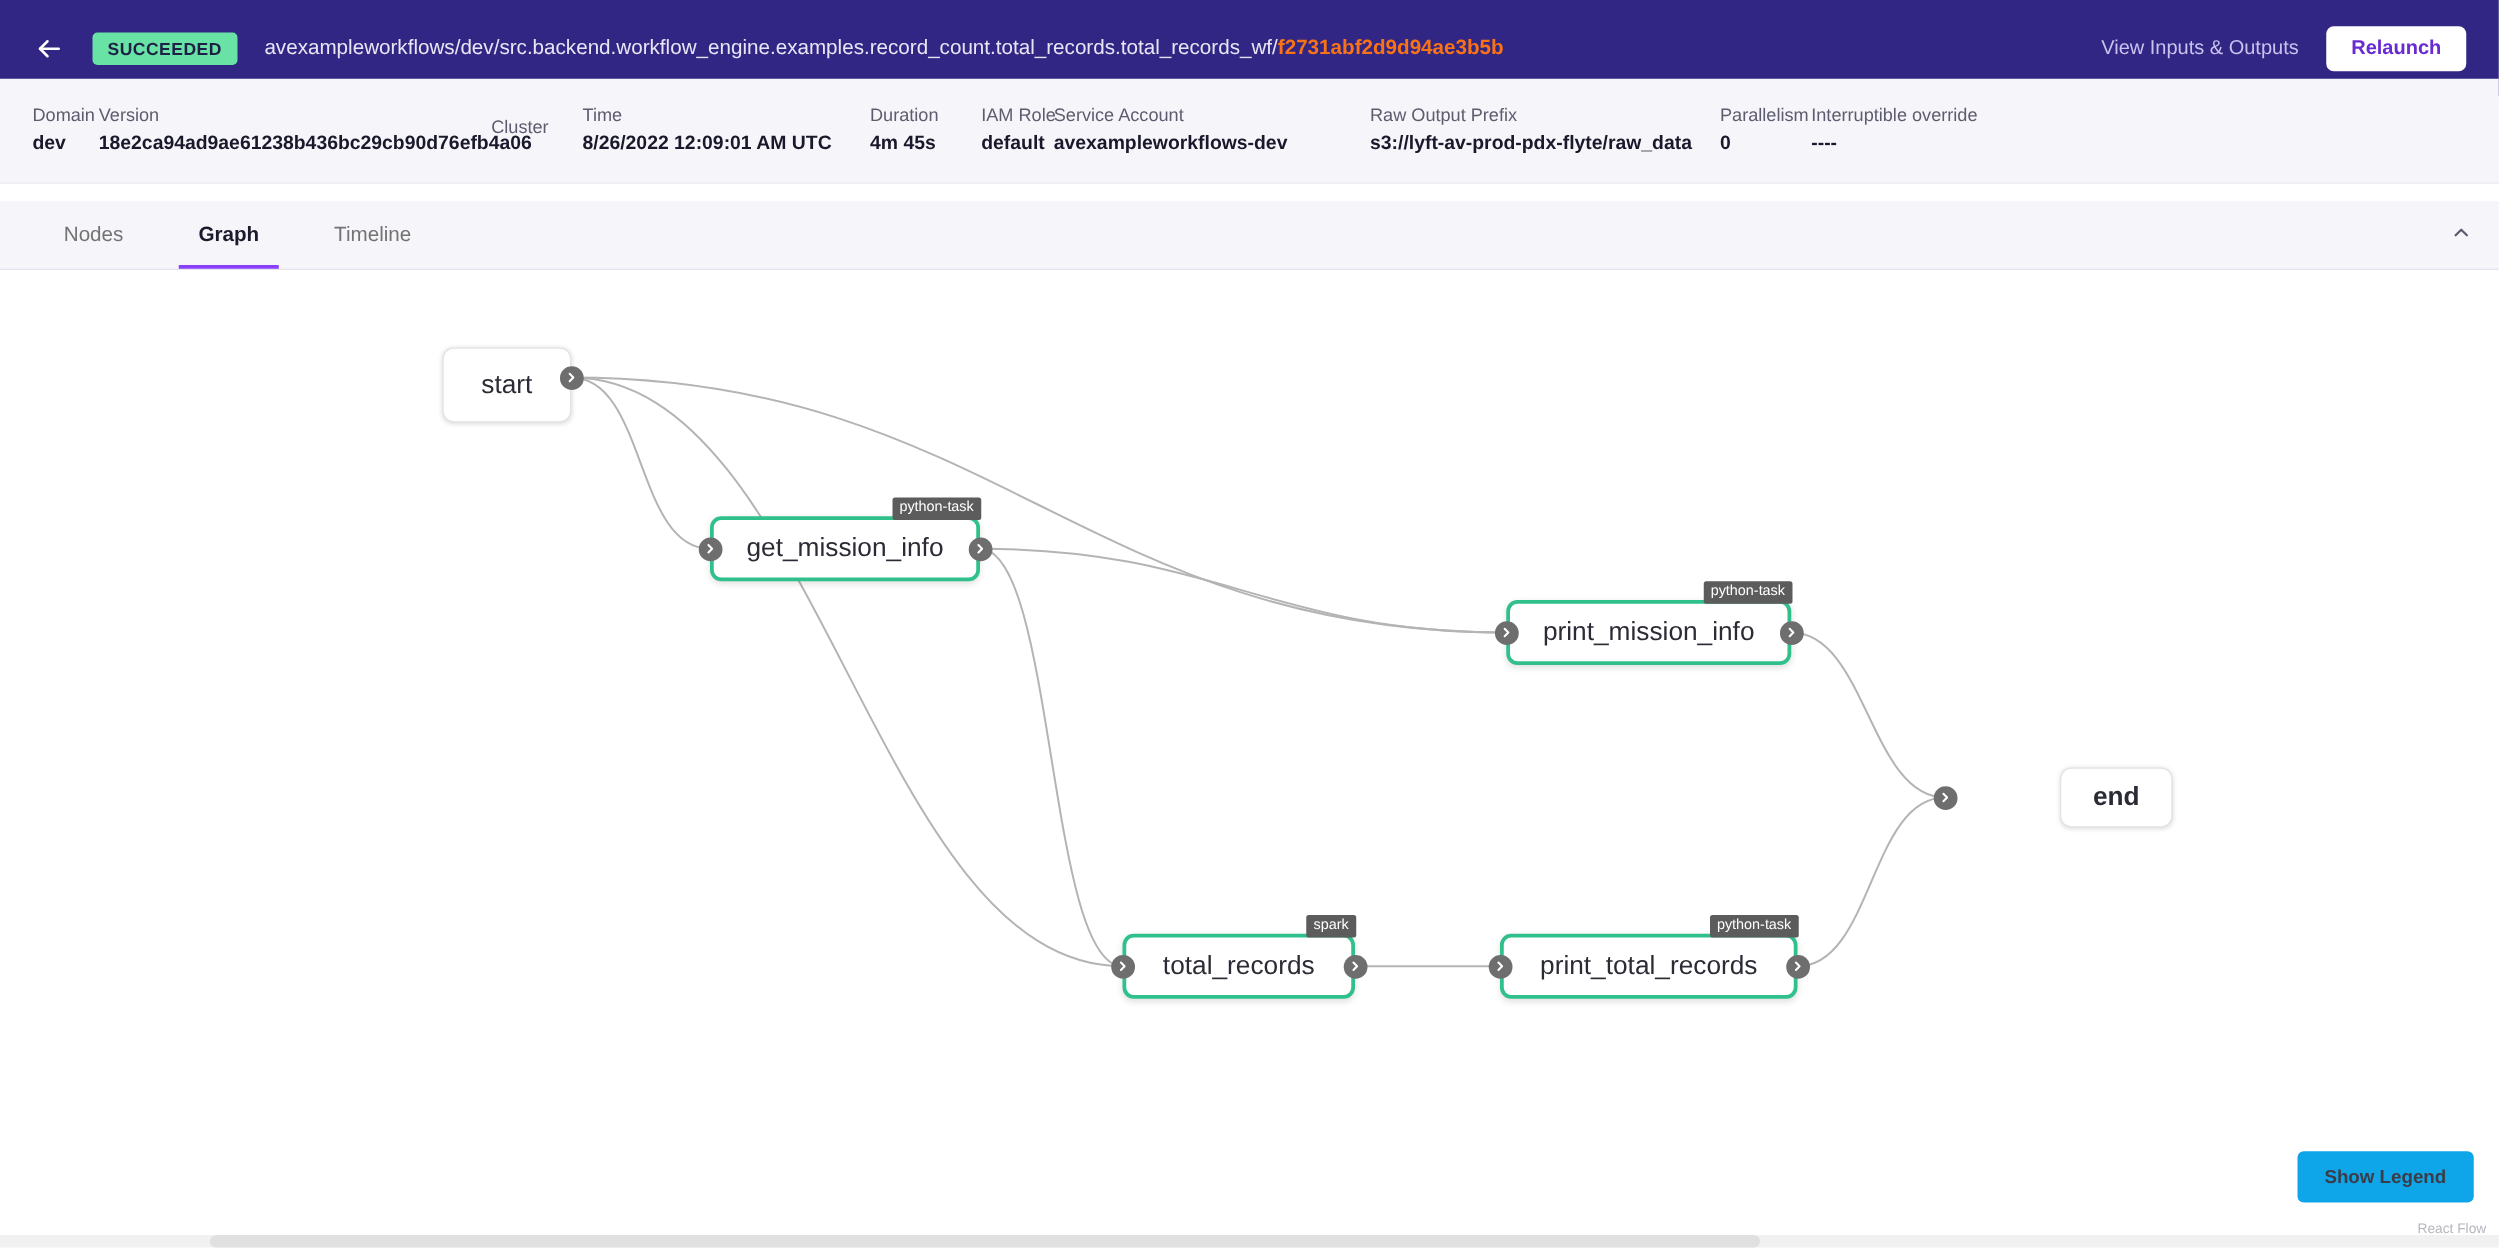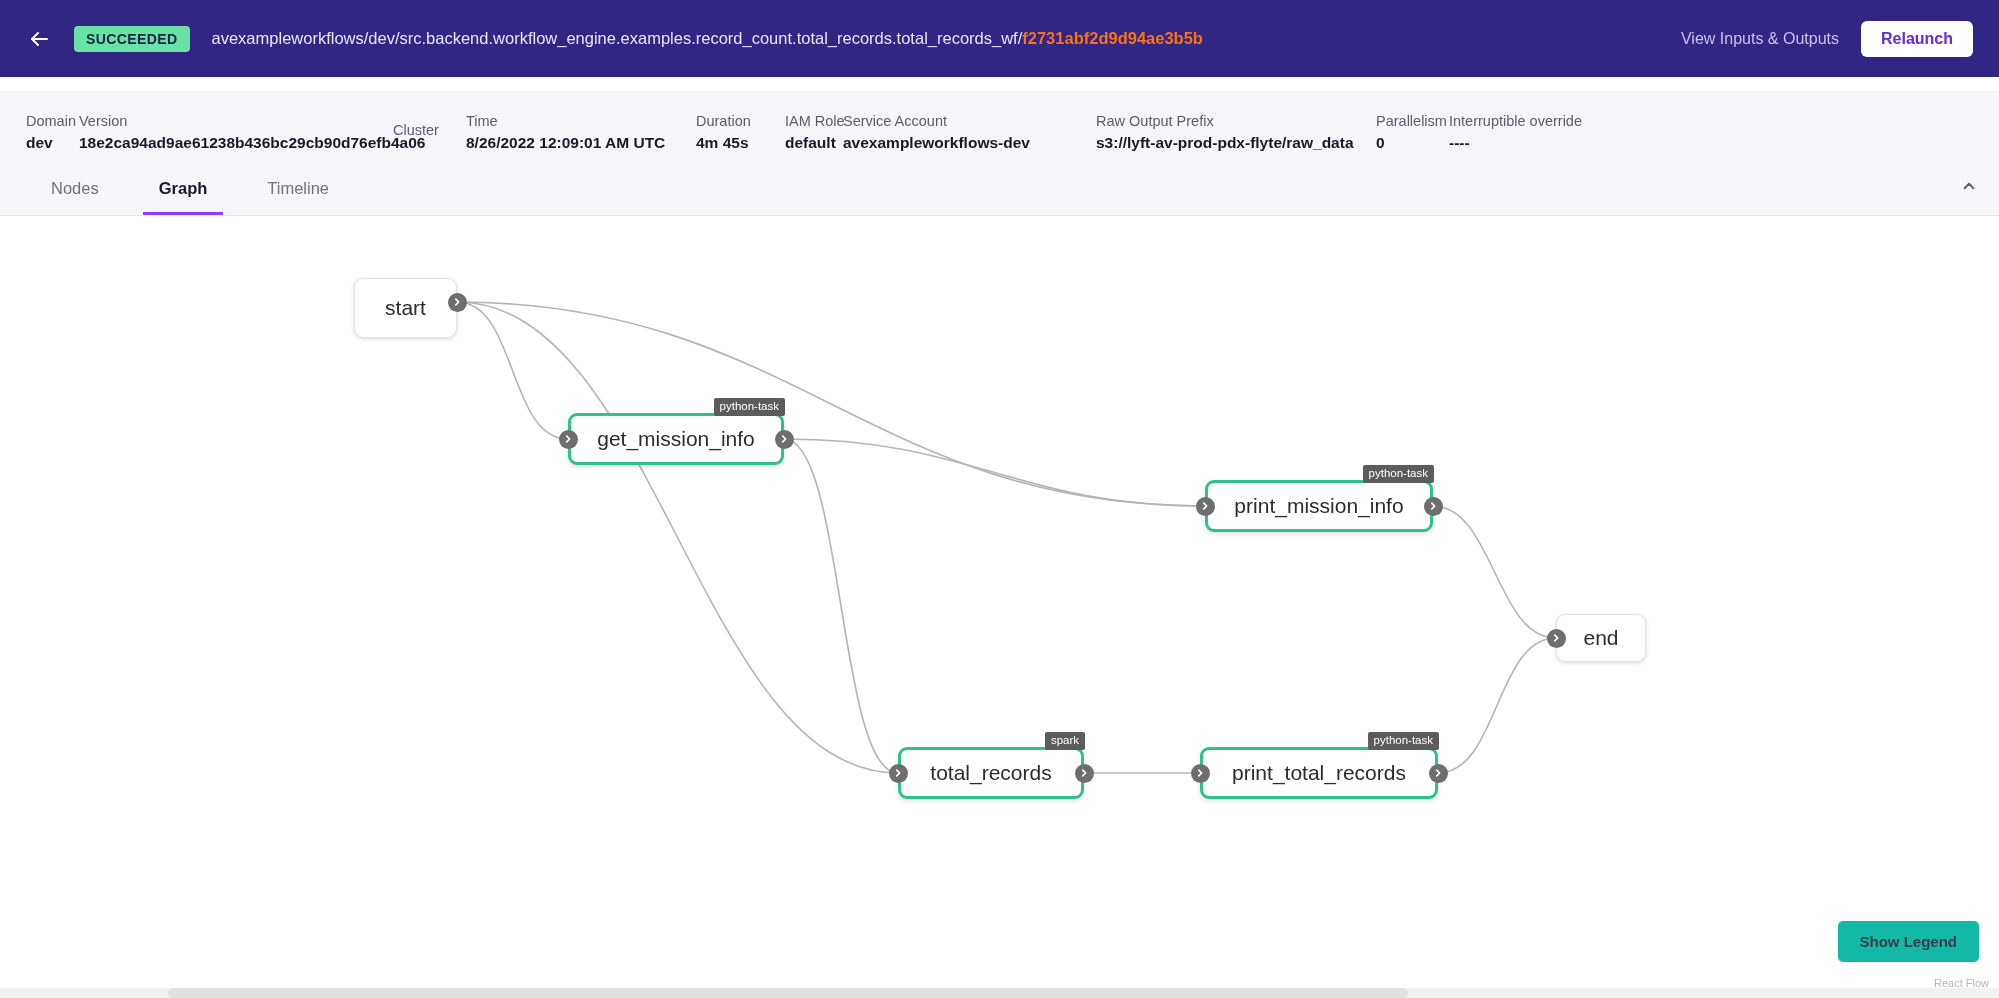"Domain" .meta-strip { top: 91px -> 63px }
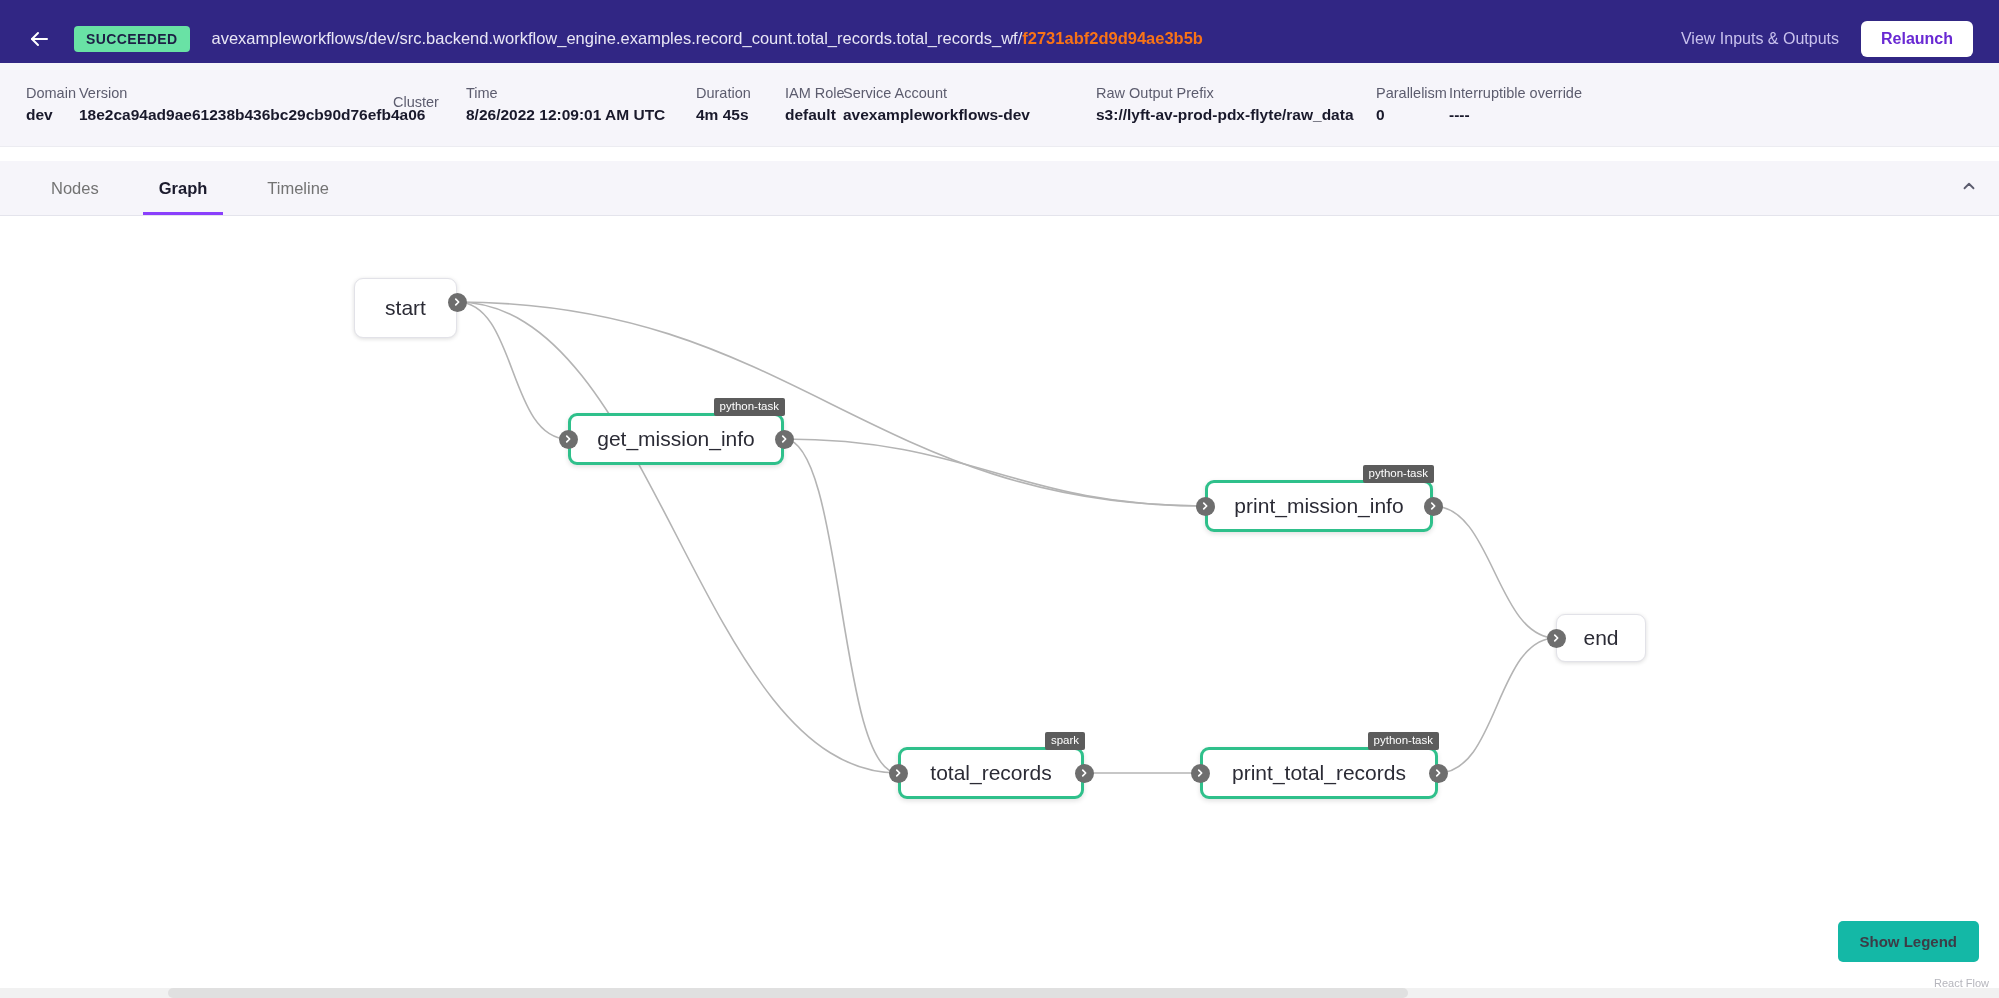"end" div.node { font-weight: none -> bold; left: 1556px -> 1648px }
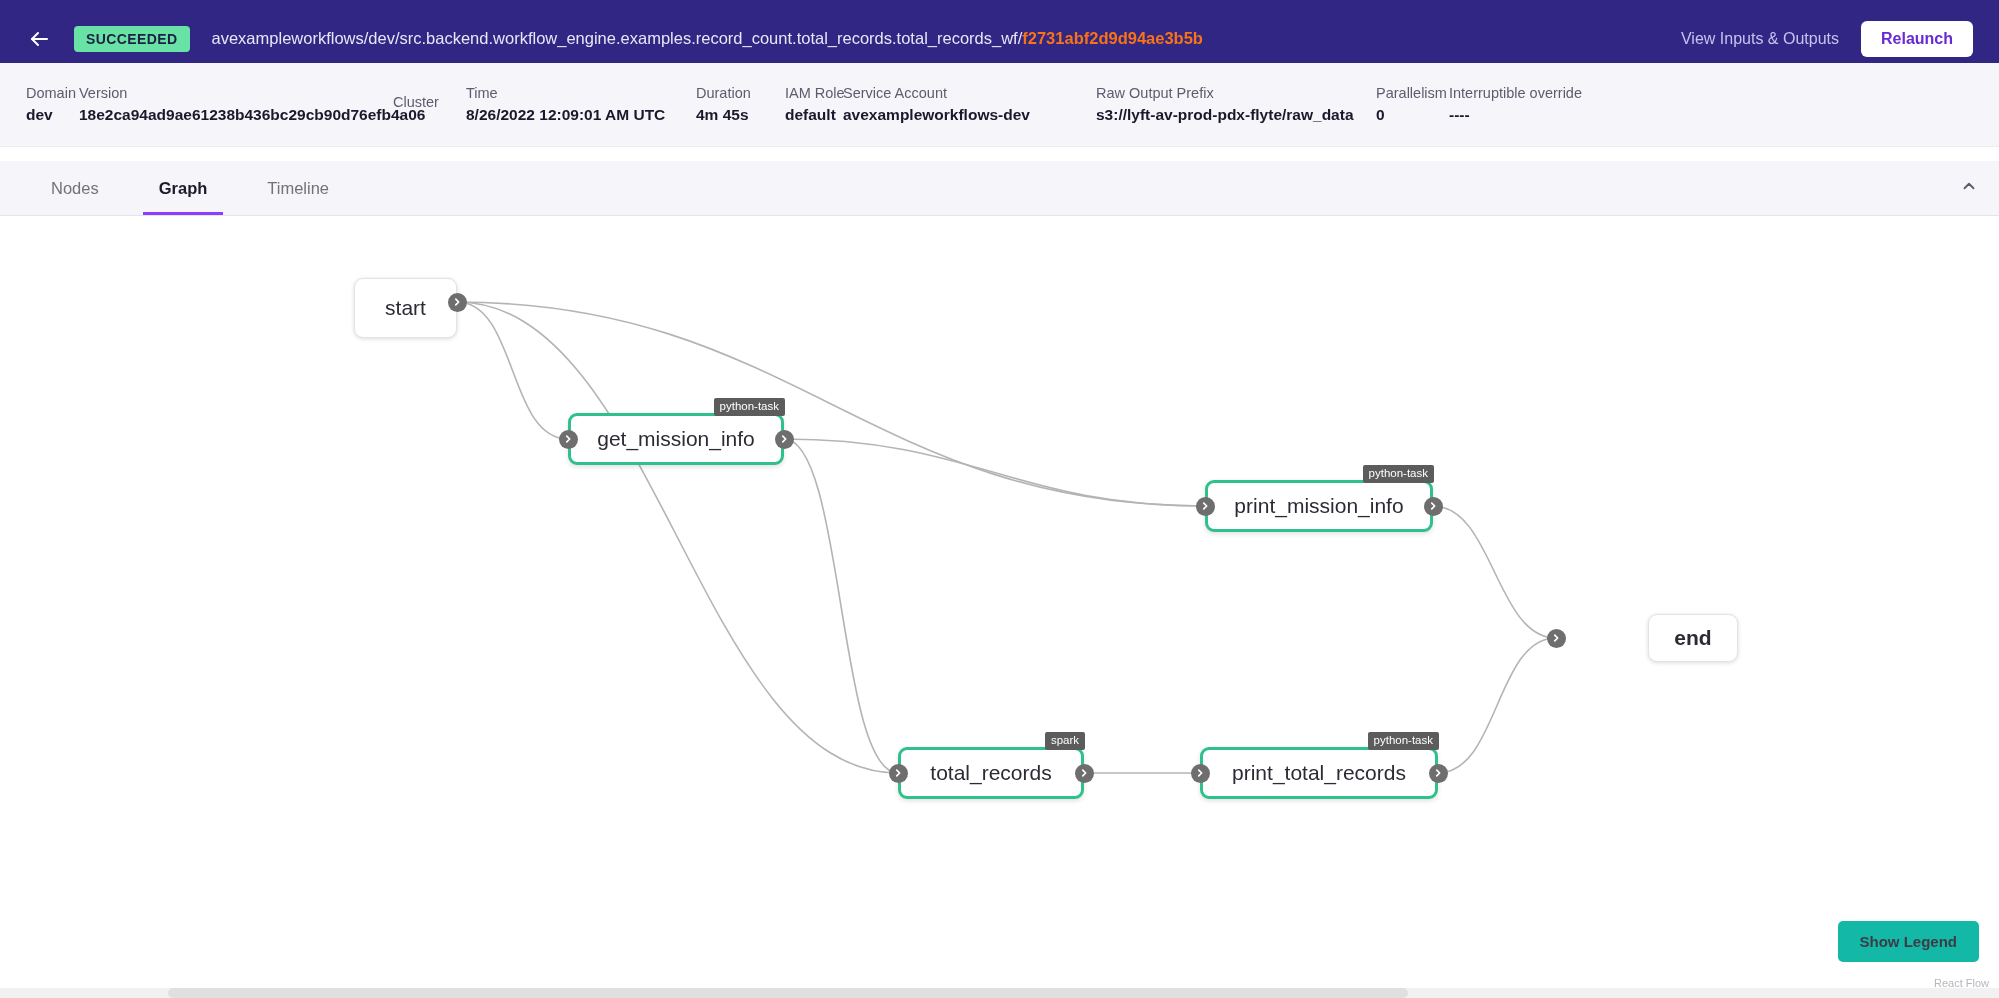"Show Legend" .show-legend { background: #14b8a6 -> #0ea5e9 }
